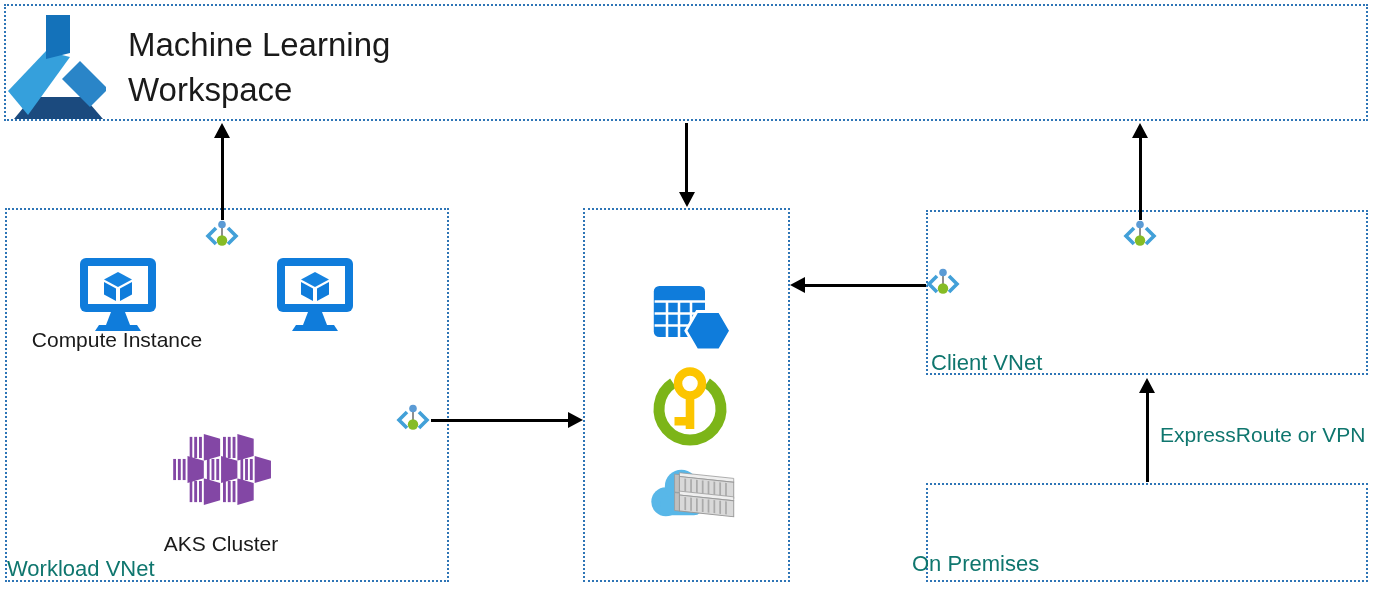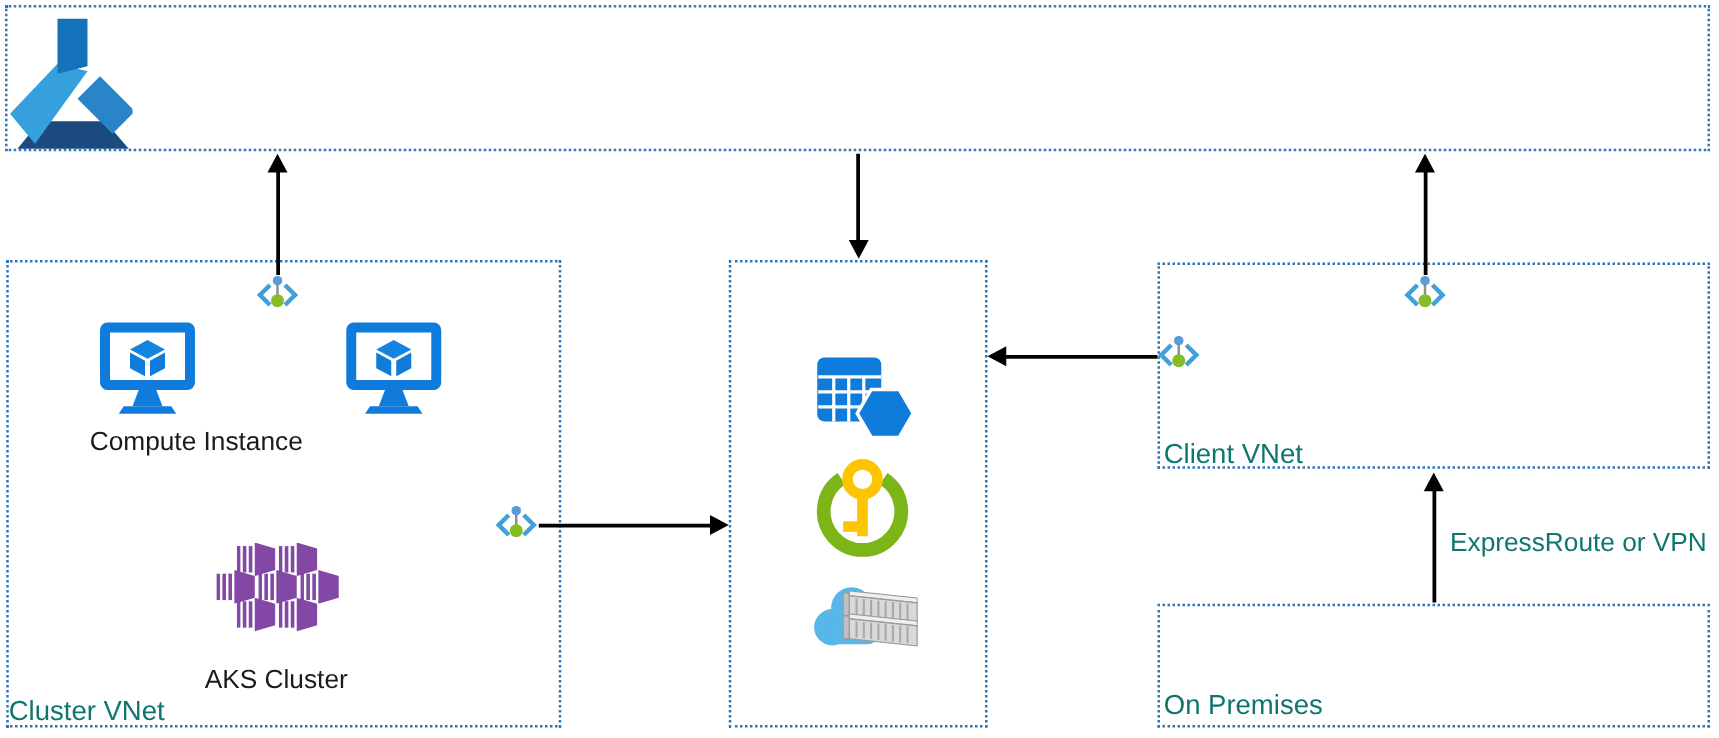"Machine Learning Workspace" div.title { html: none -> <div>Machine Learning Workspace</div> }
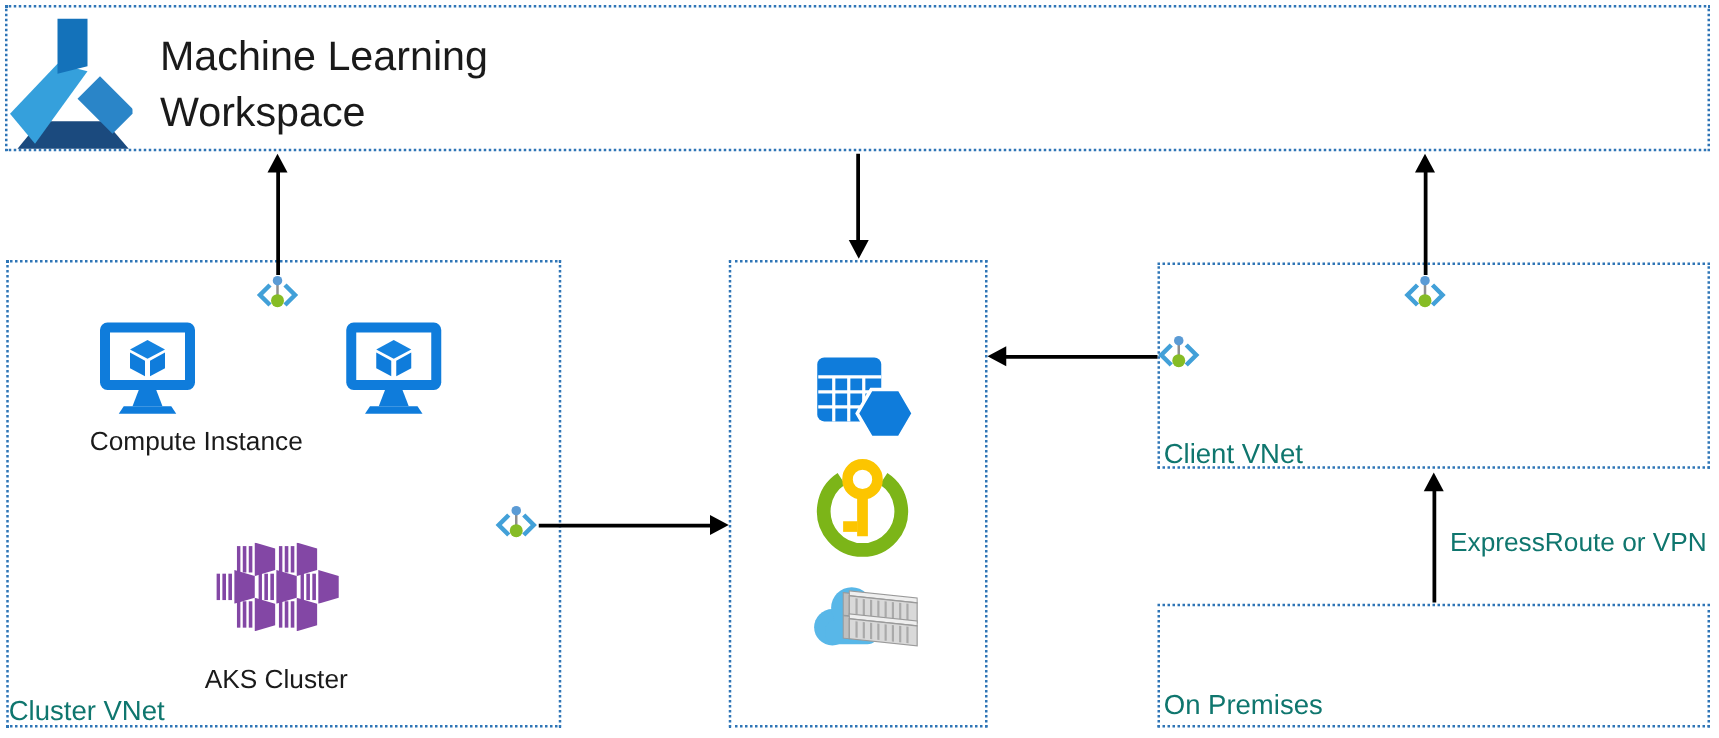"Compute Instance" div.itemlabel { margin-left: 40px -> none; top: 342px -> 328px }
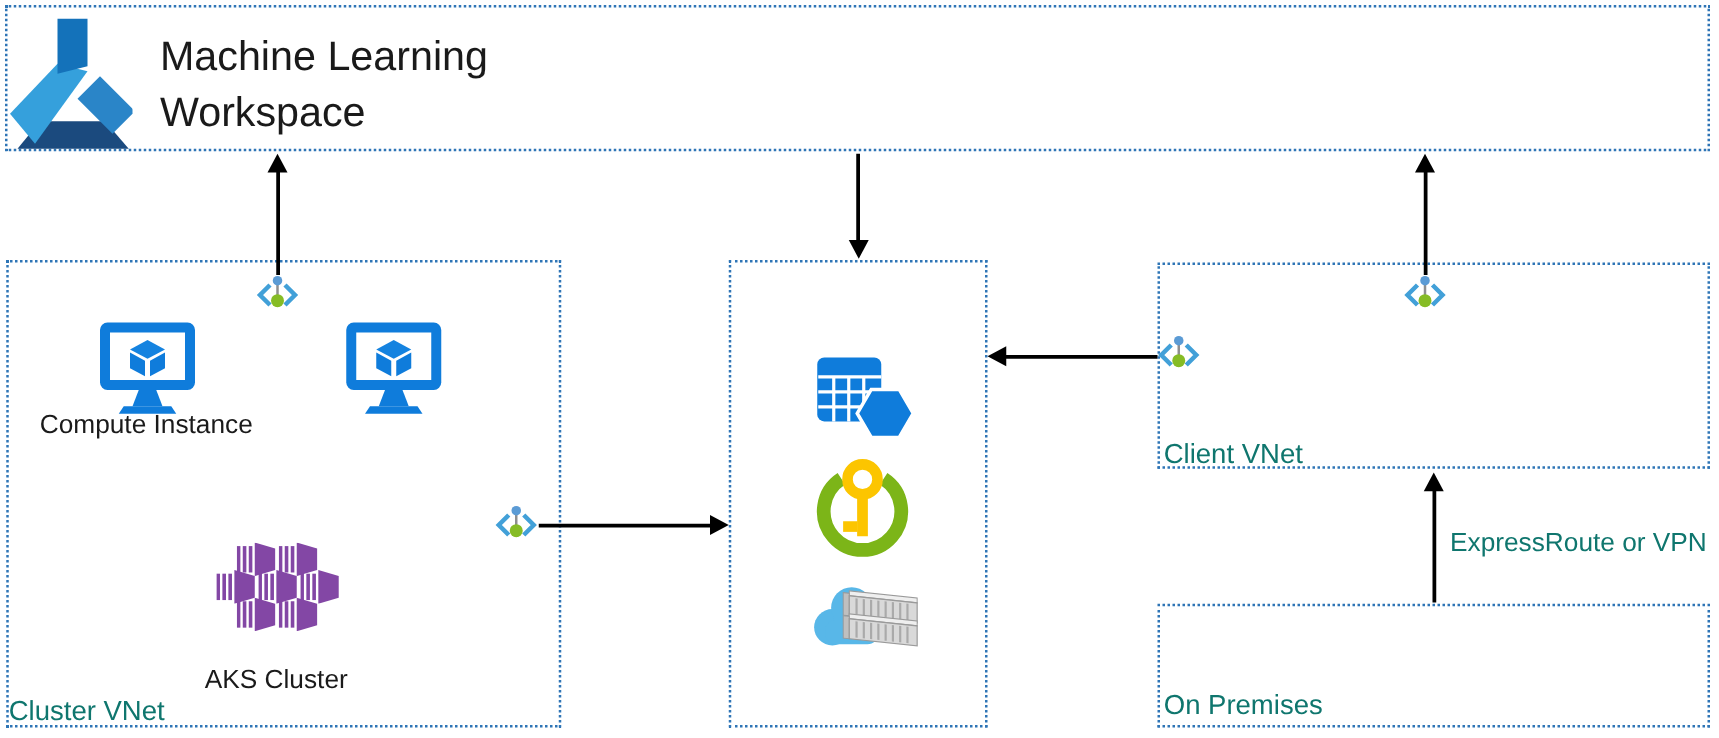"Cluster VNet" div.boxlabel { text: Cluster -> Workload }
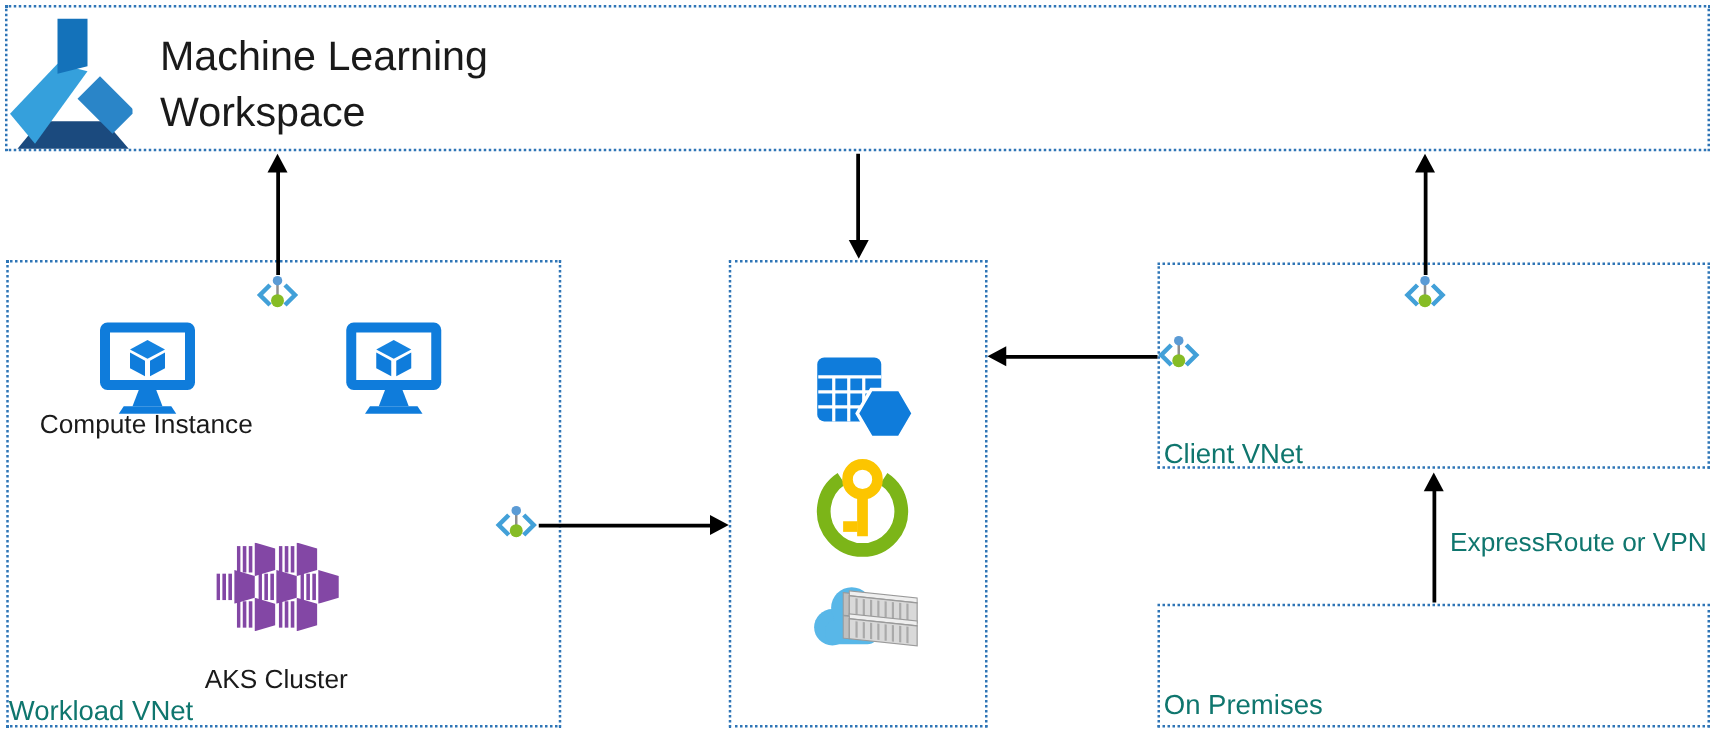"On Premises" div.boxlabel { left: 931px -> 912px }
